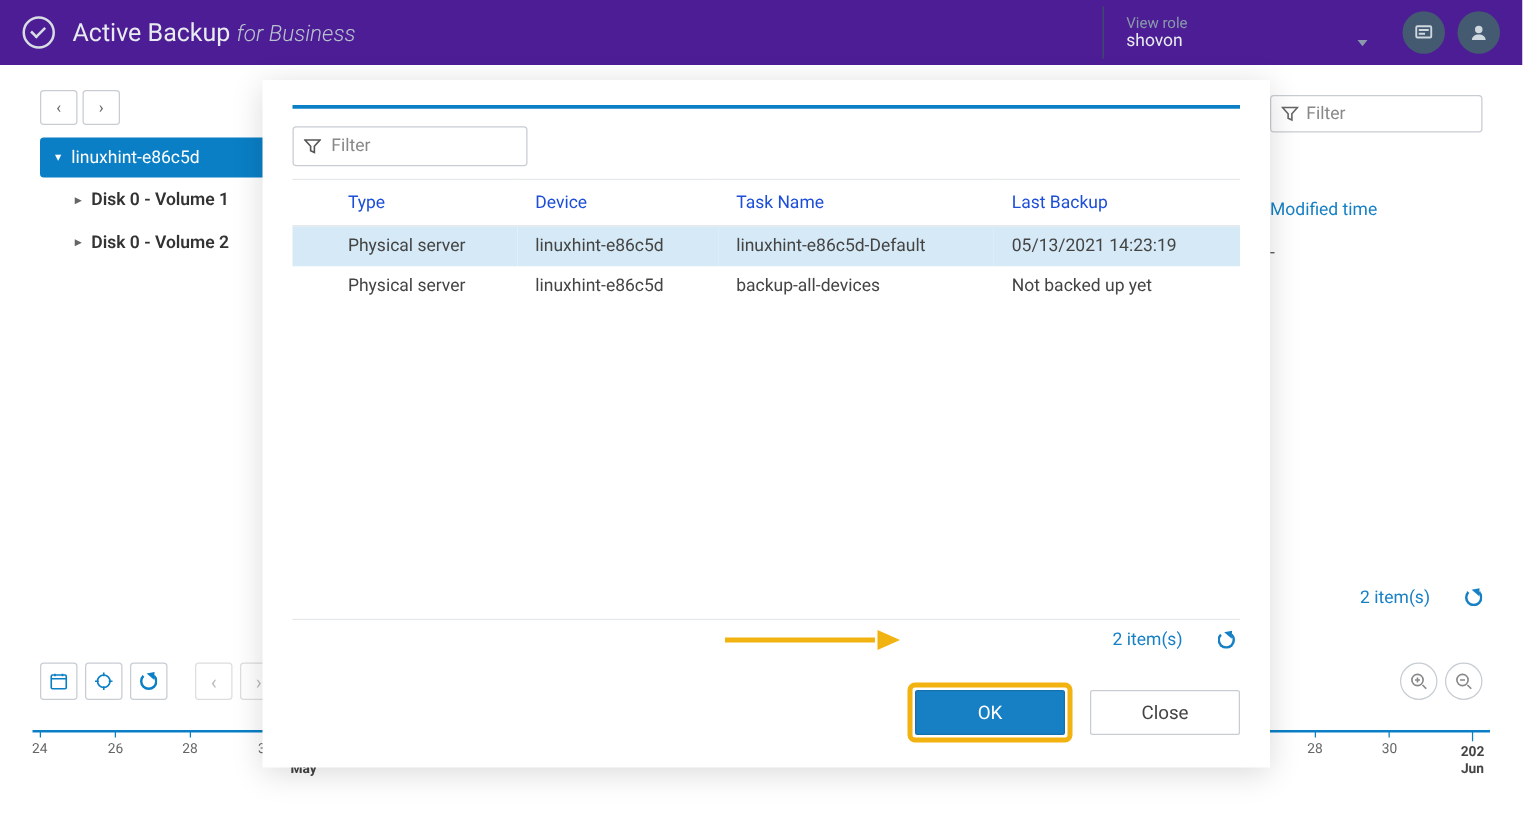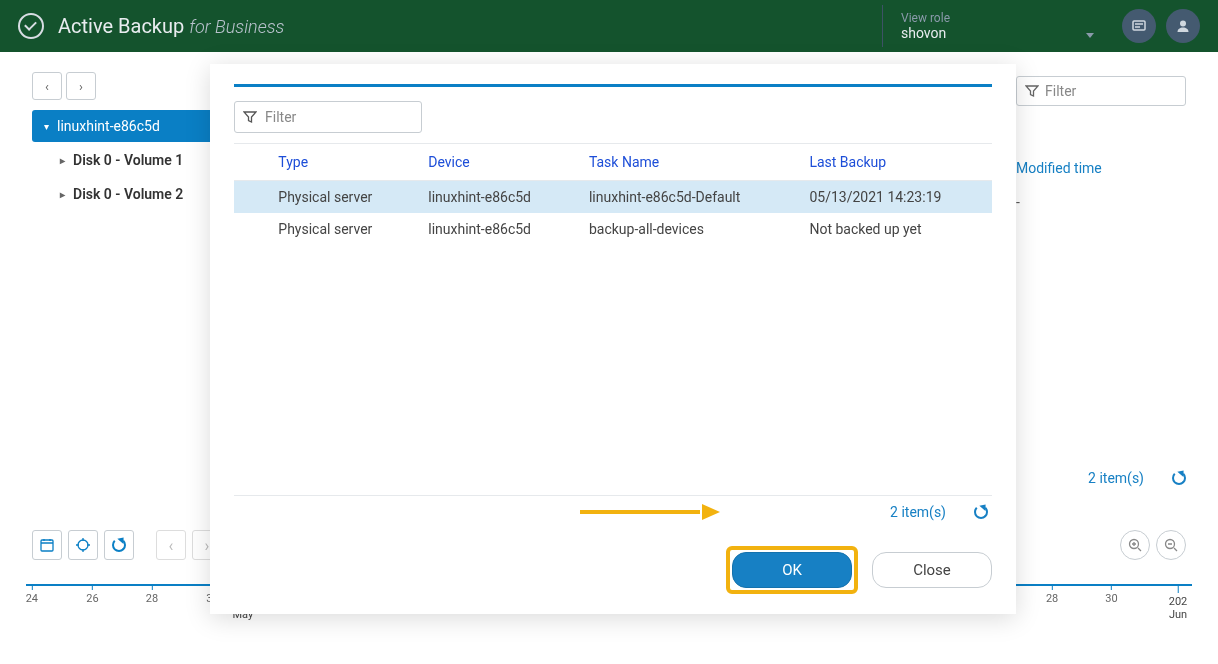"Active Backup for Business" .header { background: #14532d -> #4c1d95 }
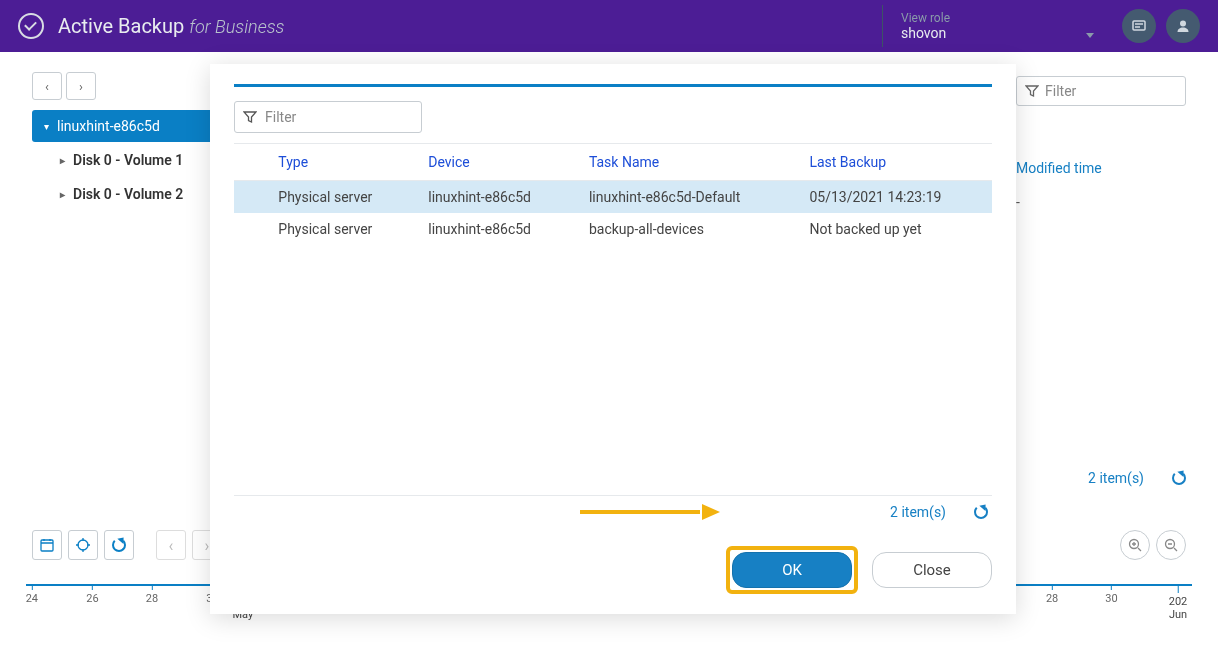"OK" .btn { border-radius: 14px -> 2px }
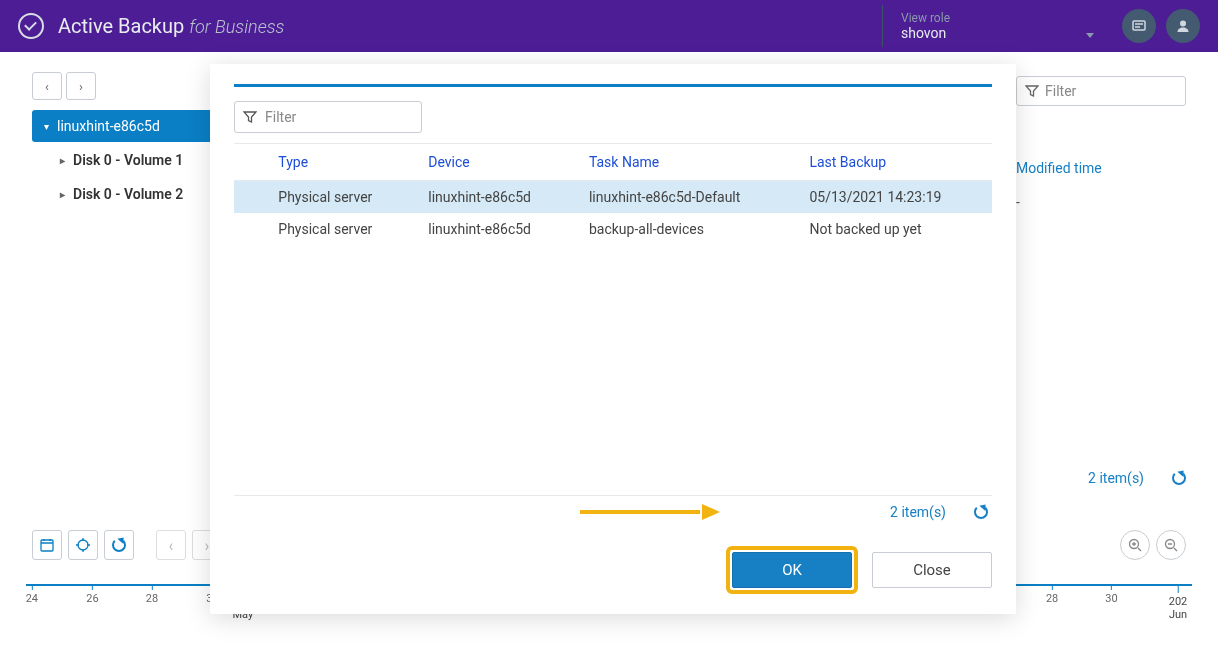"202" .tick .m { font-weight: 400 -> 700 }
